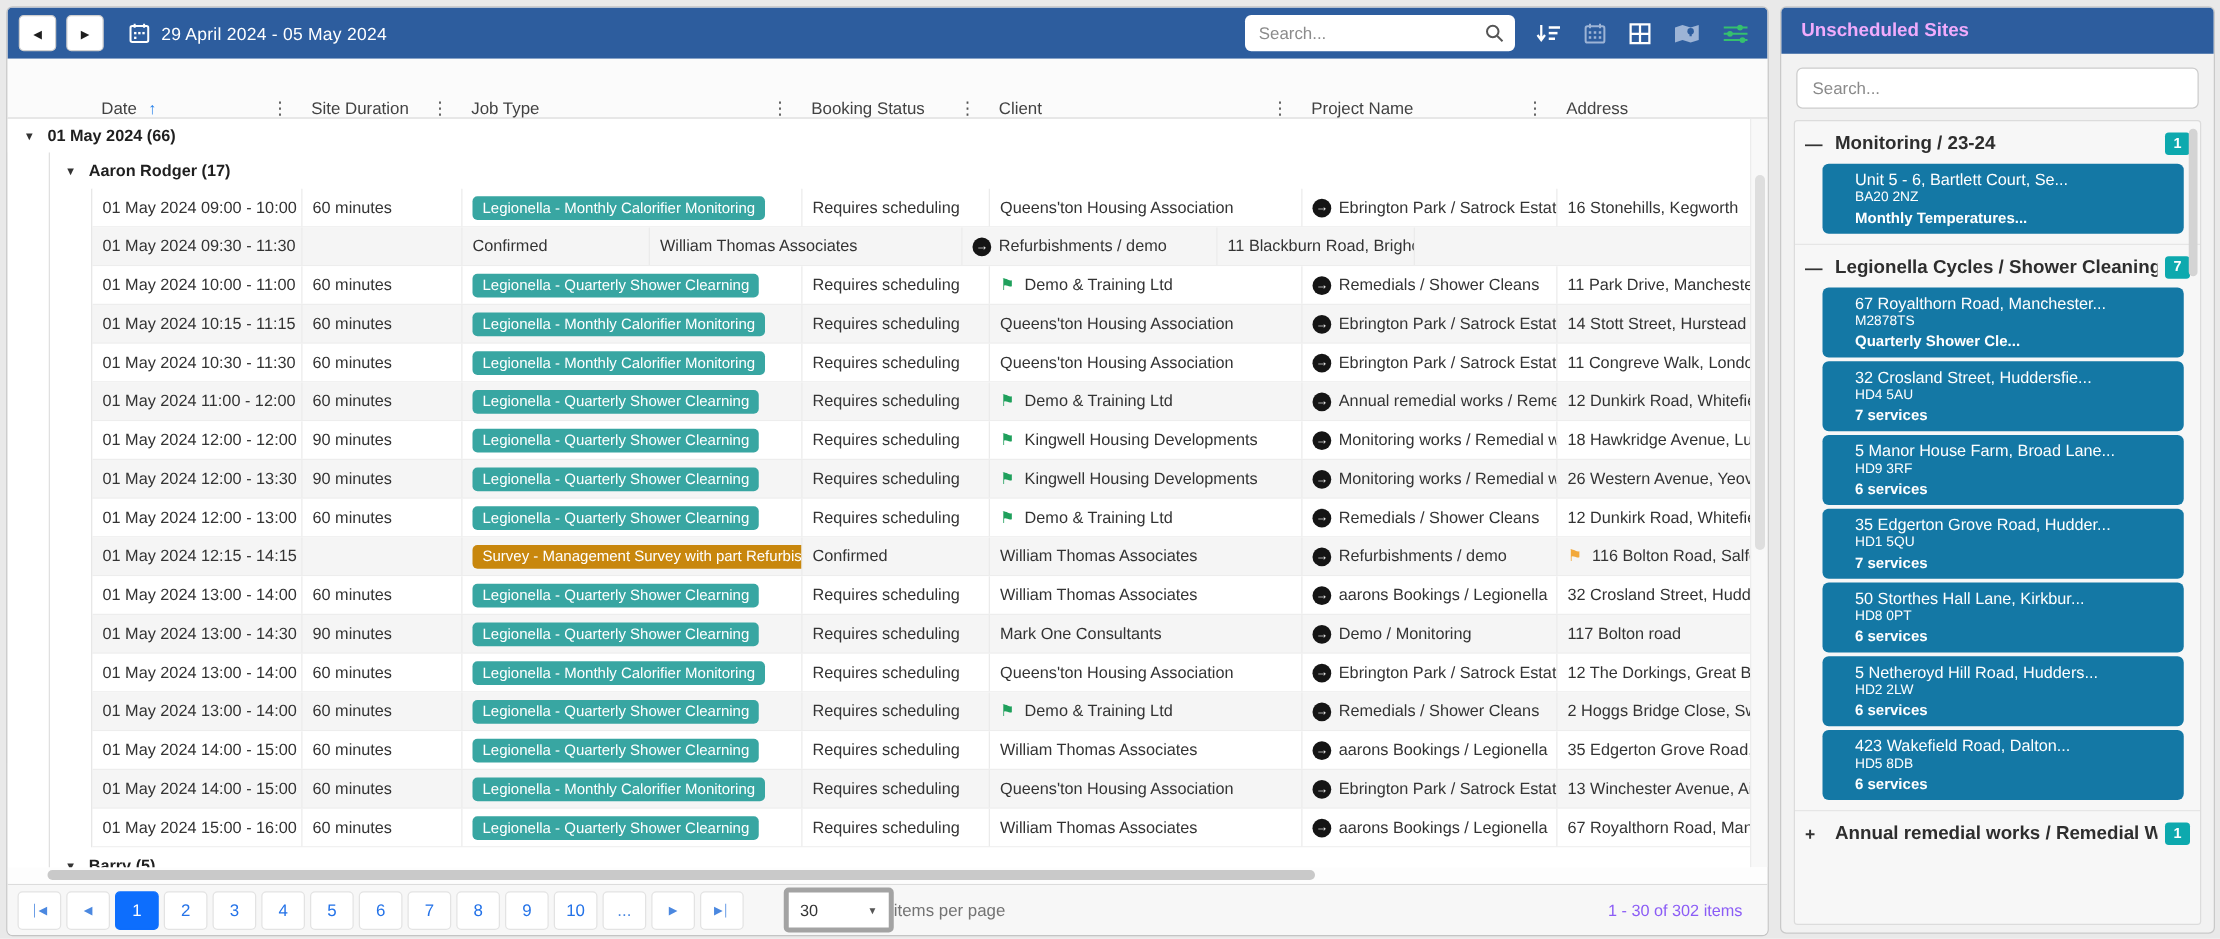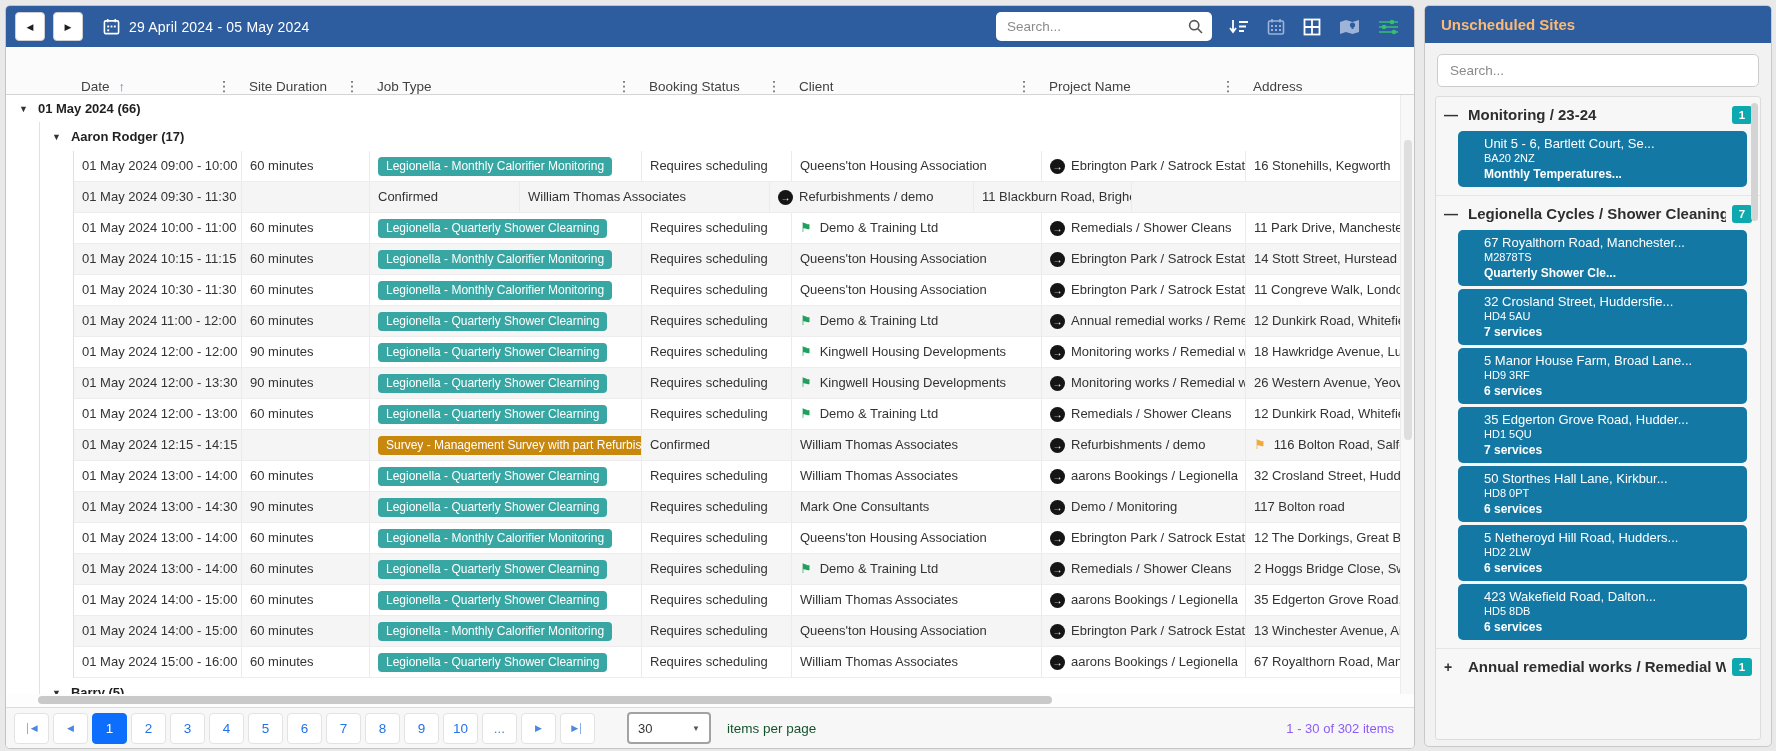"Unscheduled Sites" .sb-header { color: #fdba74 -> #f0abfc }
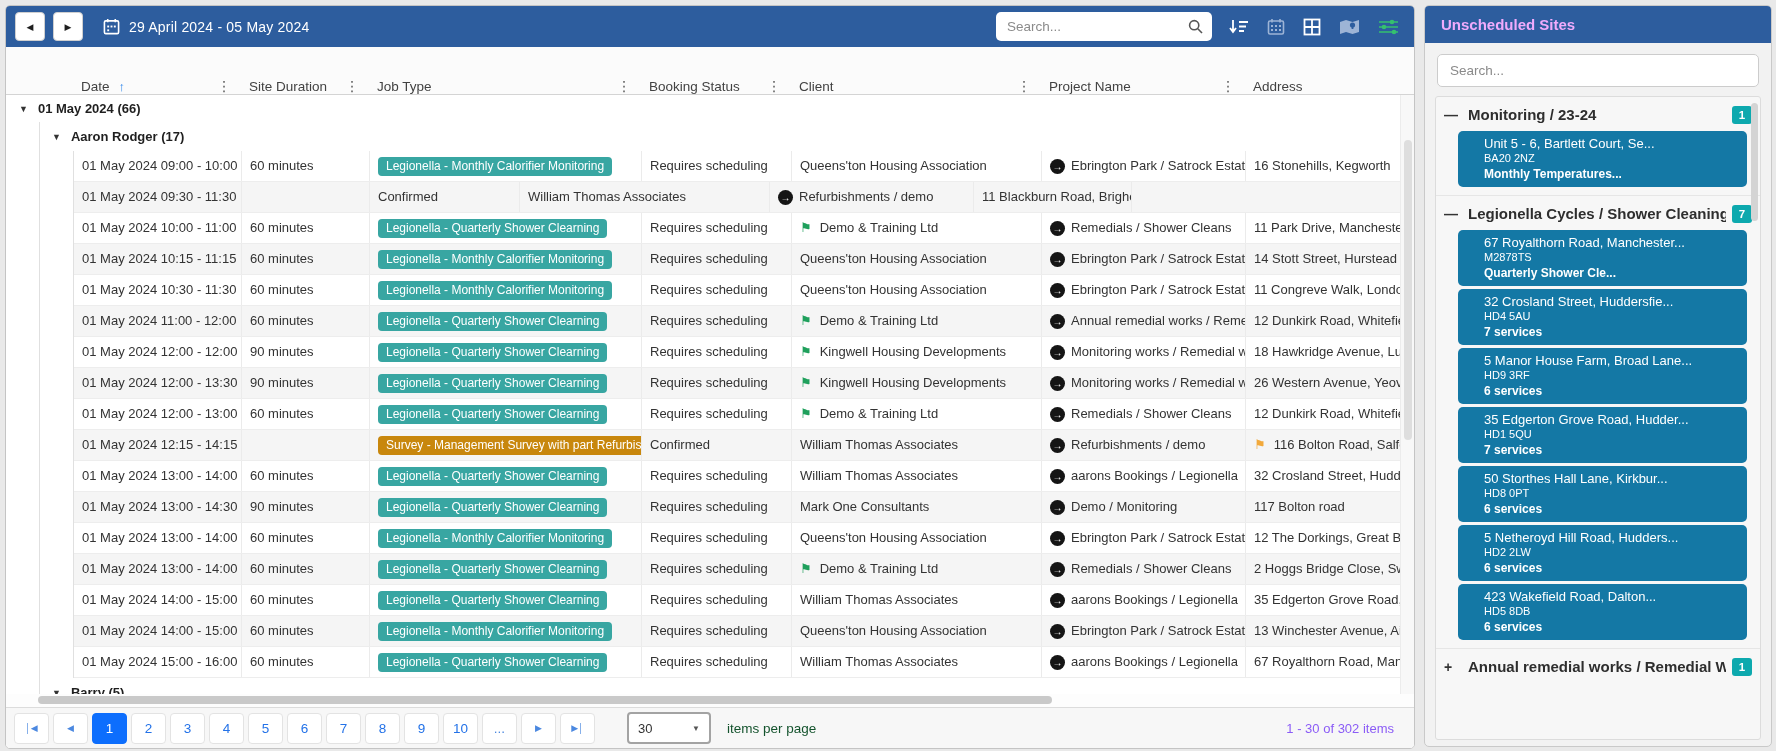"30" .dd { border: 2px solid #a3a3a3 -> 4px solid #a3a3a3 }
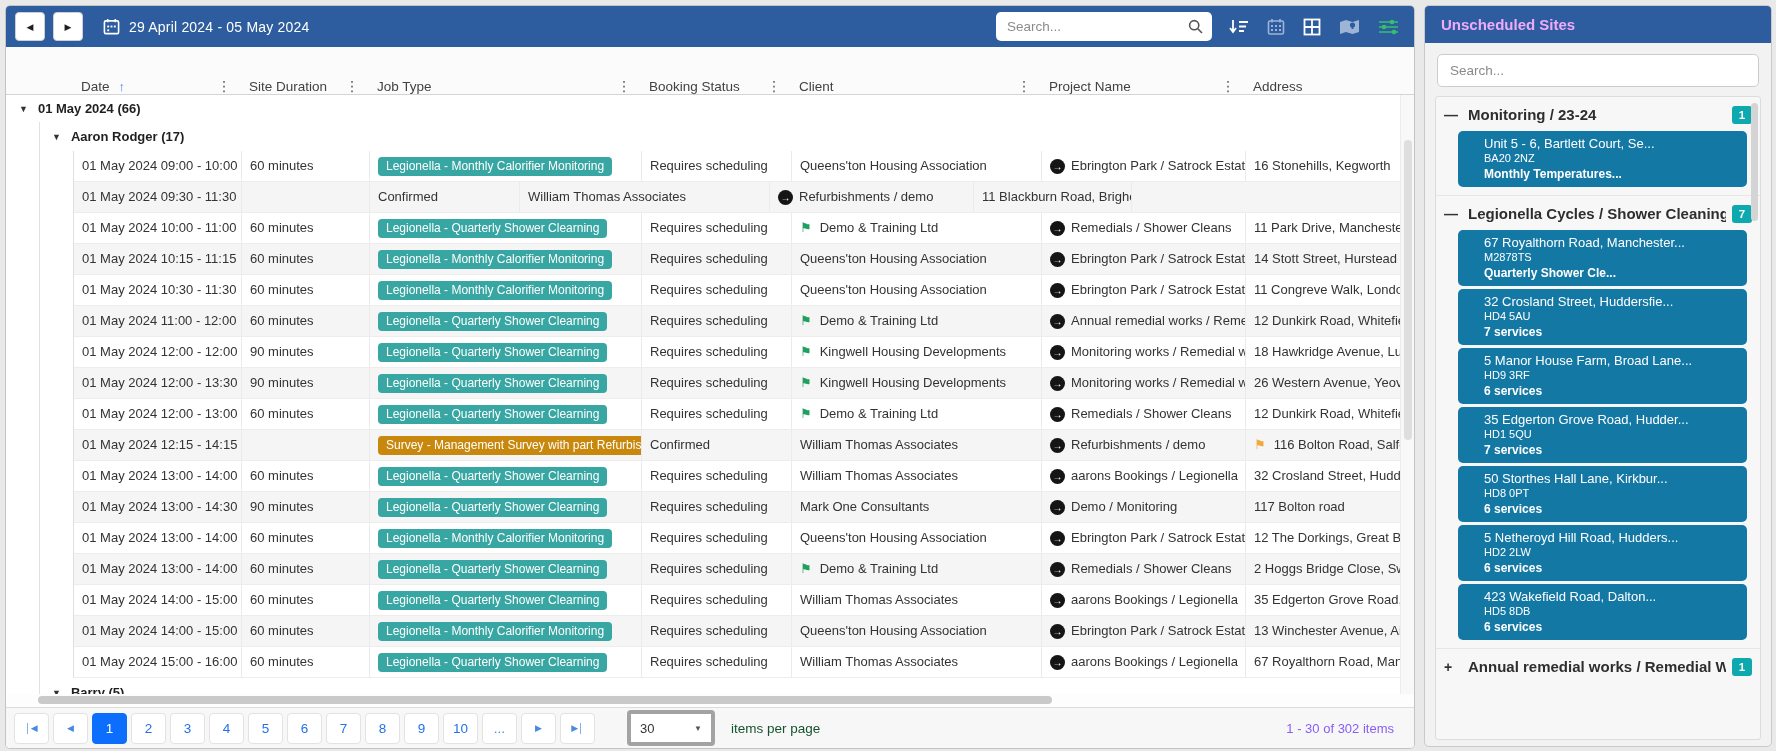"items per page" .pp-label { color: #14532d -> #737373; margin-left: 16px -> 0 }
